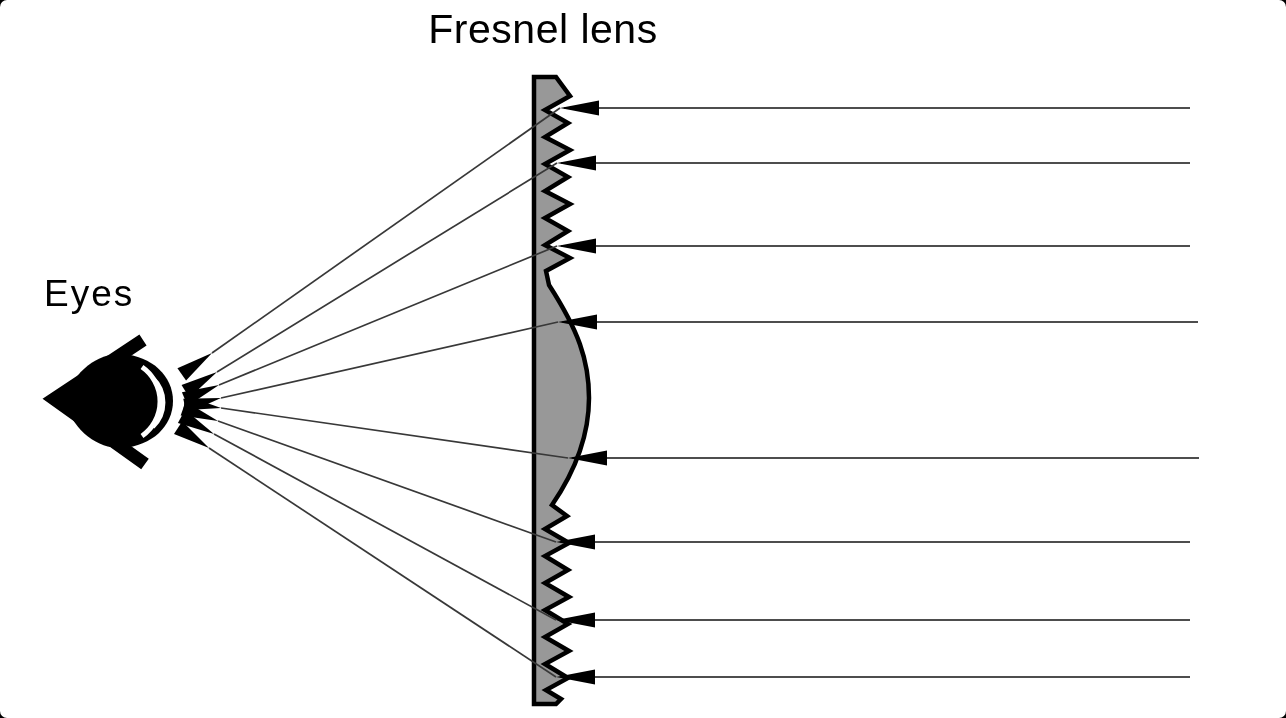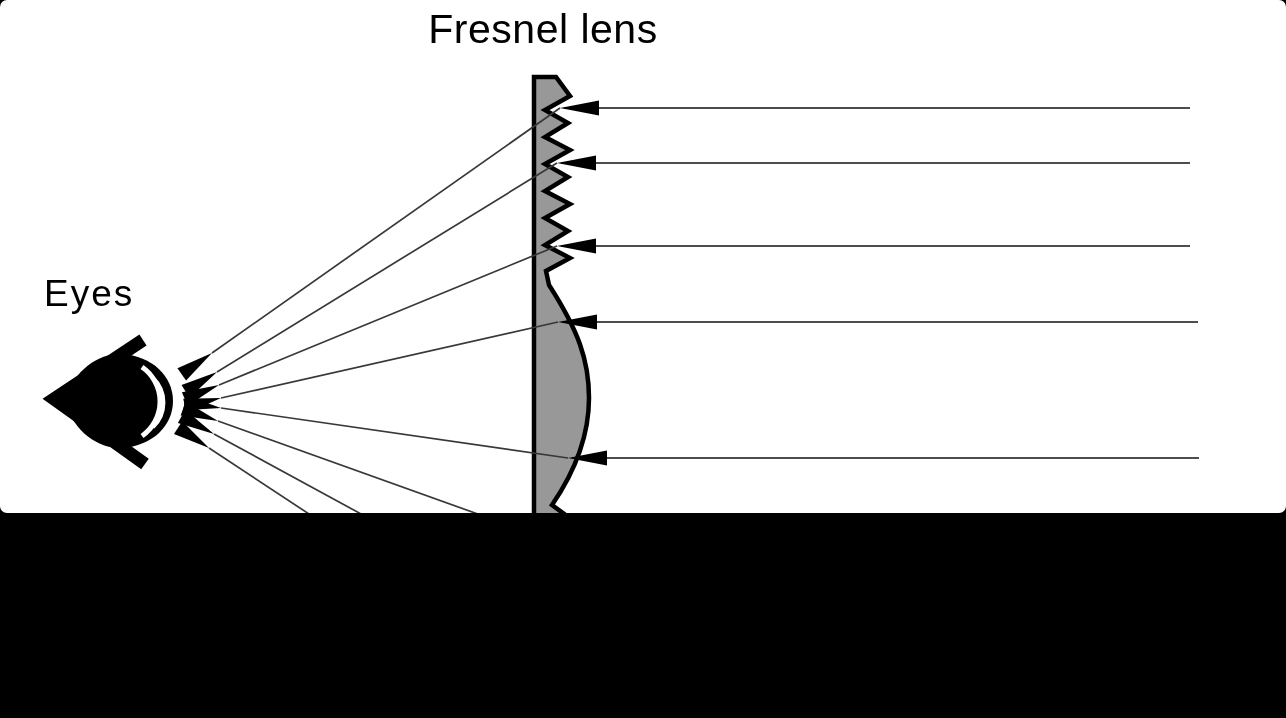"Fresnel lens" .frame { height: 513px -> 718px }
